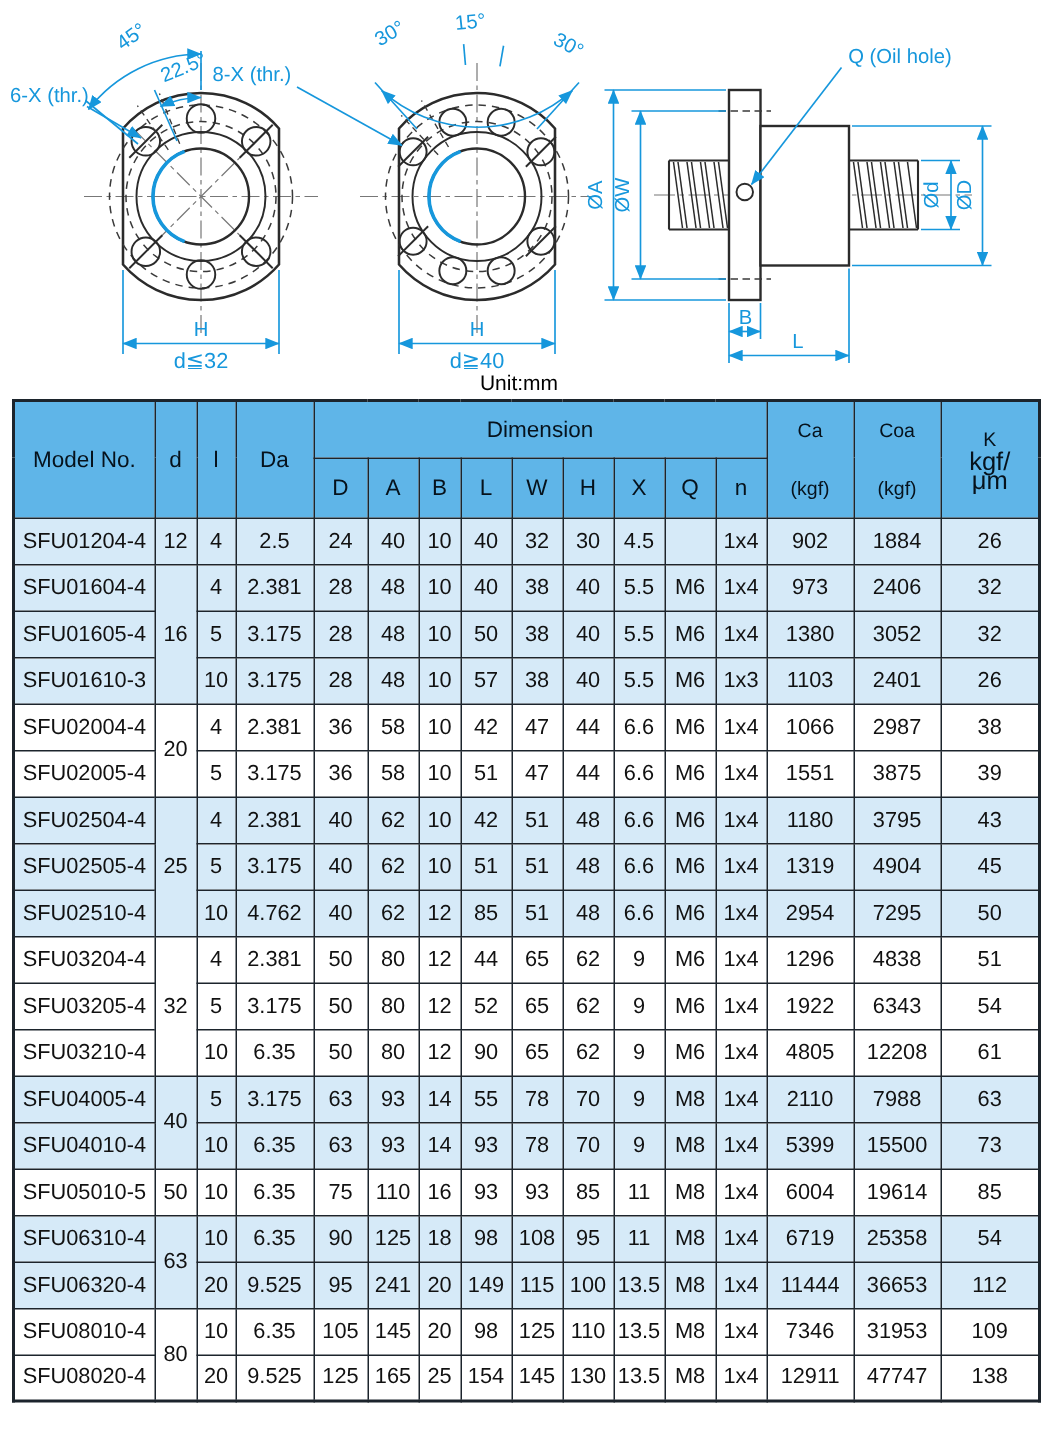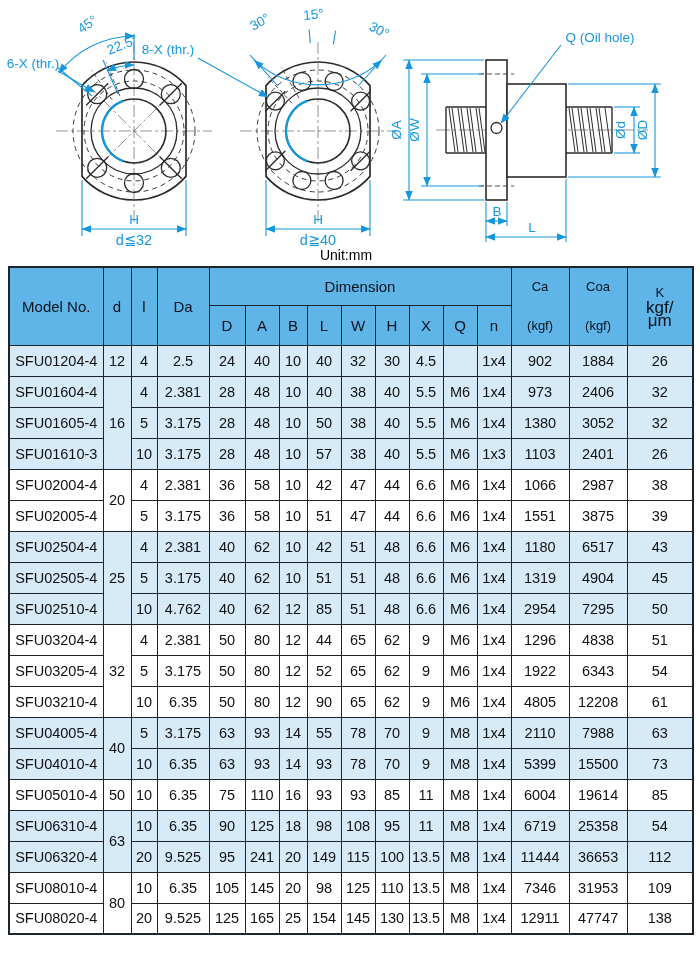"6517" td { text: 6517 -> 3795 }
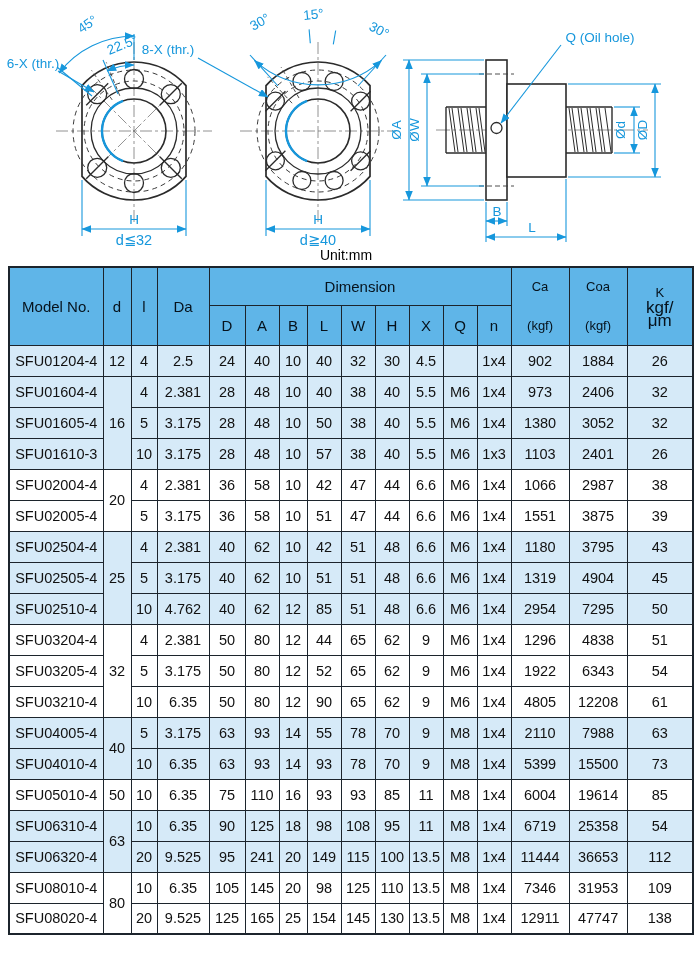"SFU05010-4" td { text: SFU05010-4 -> SFU05010-5 }
